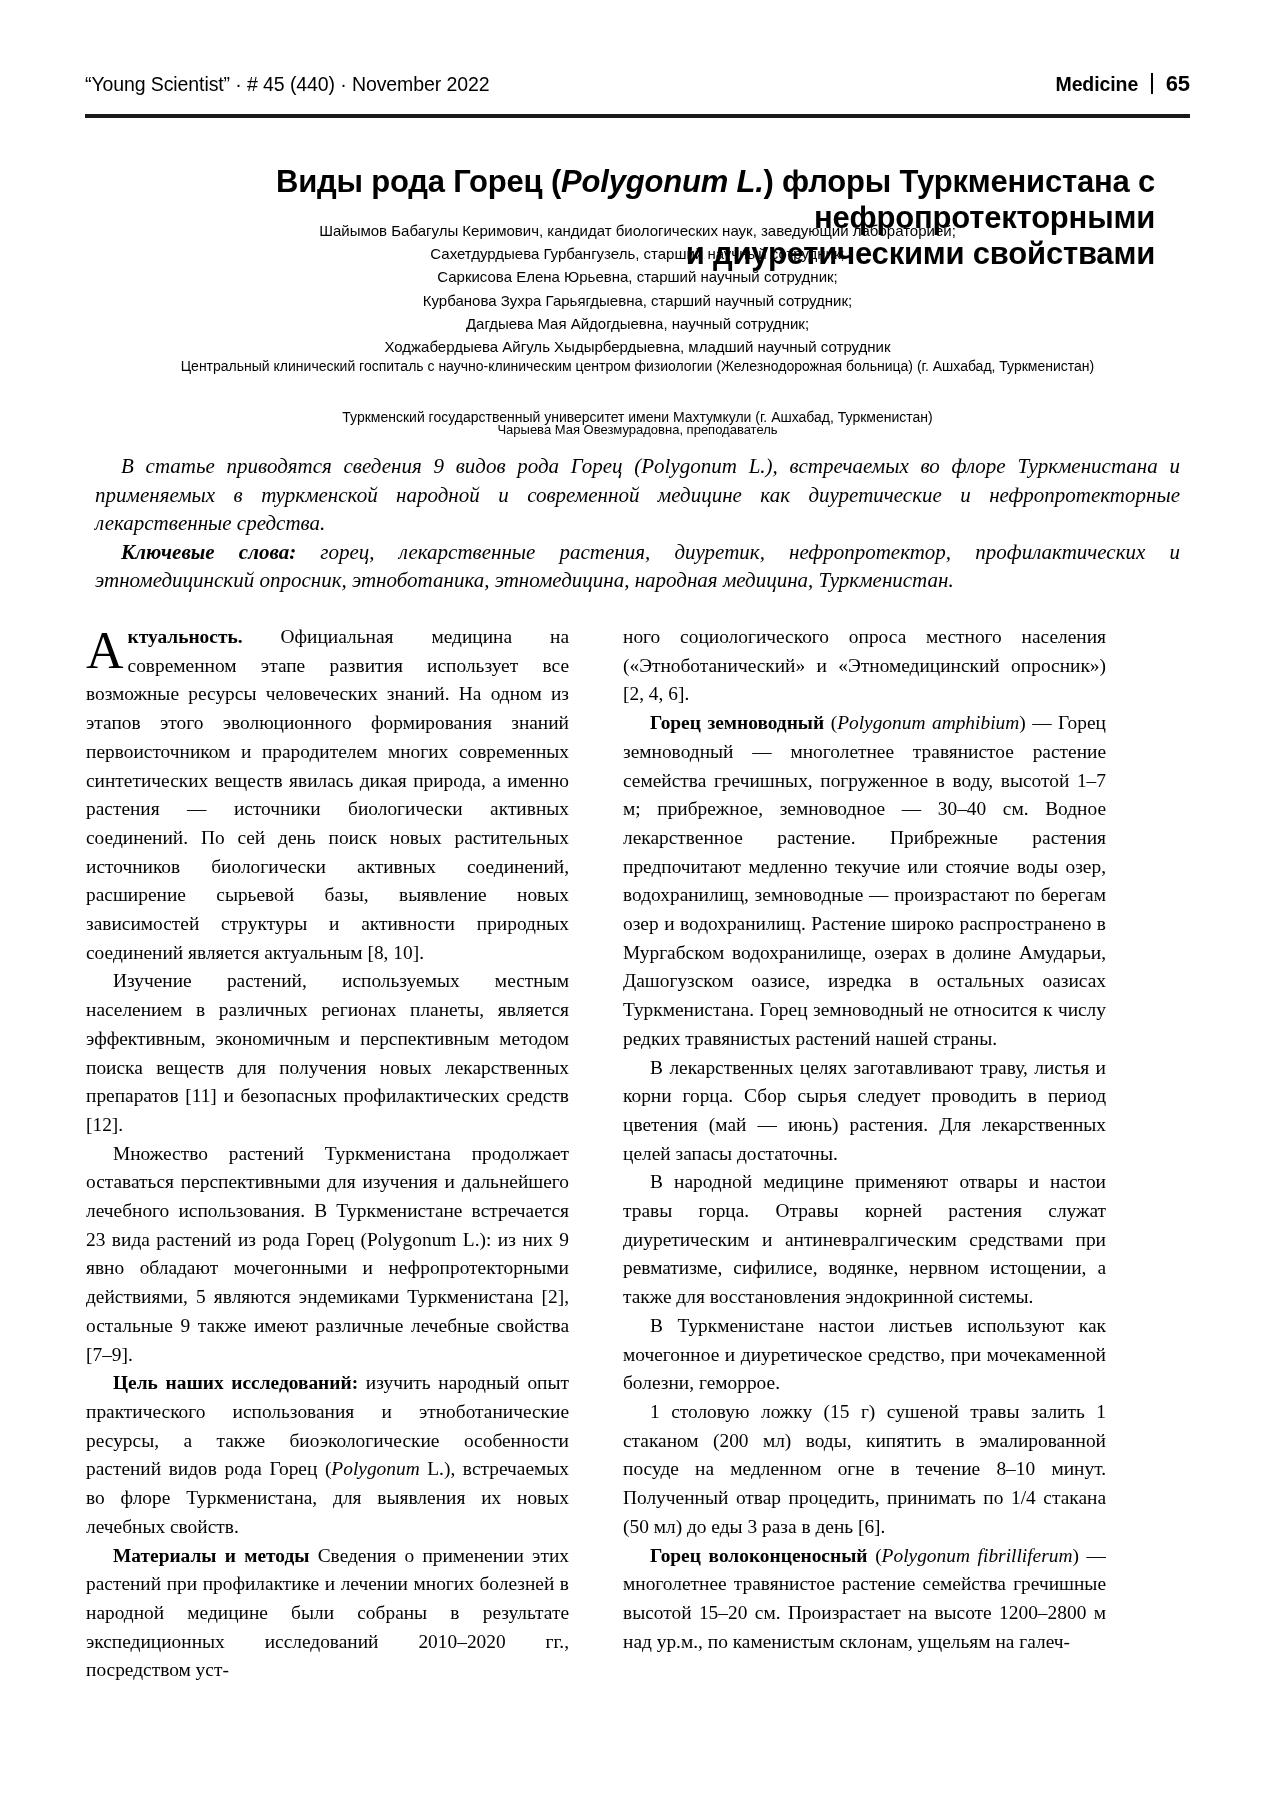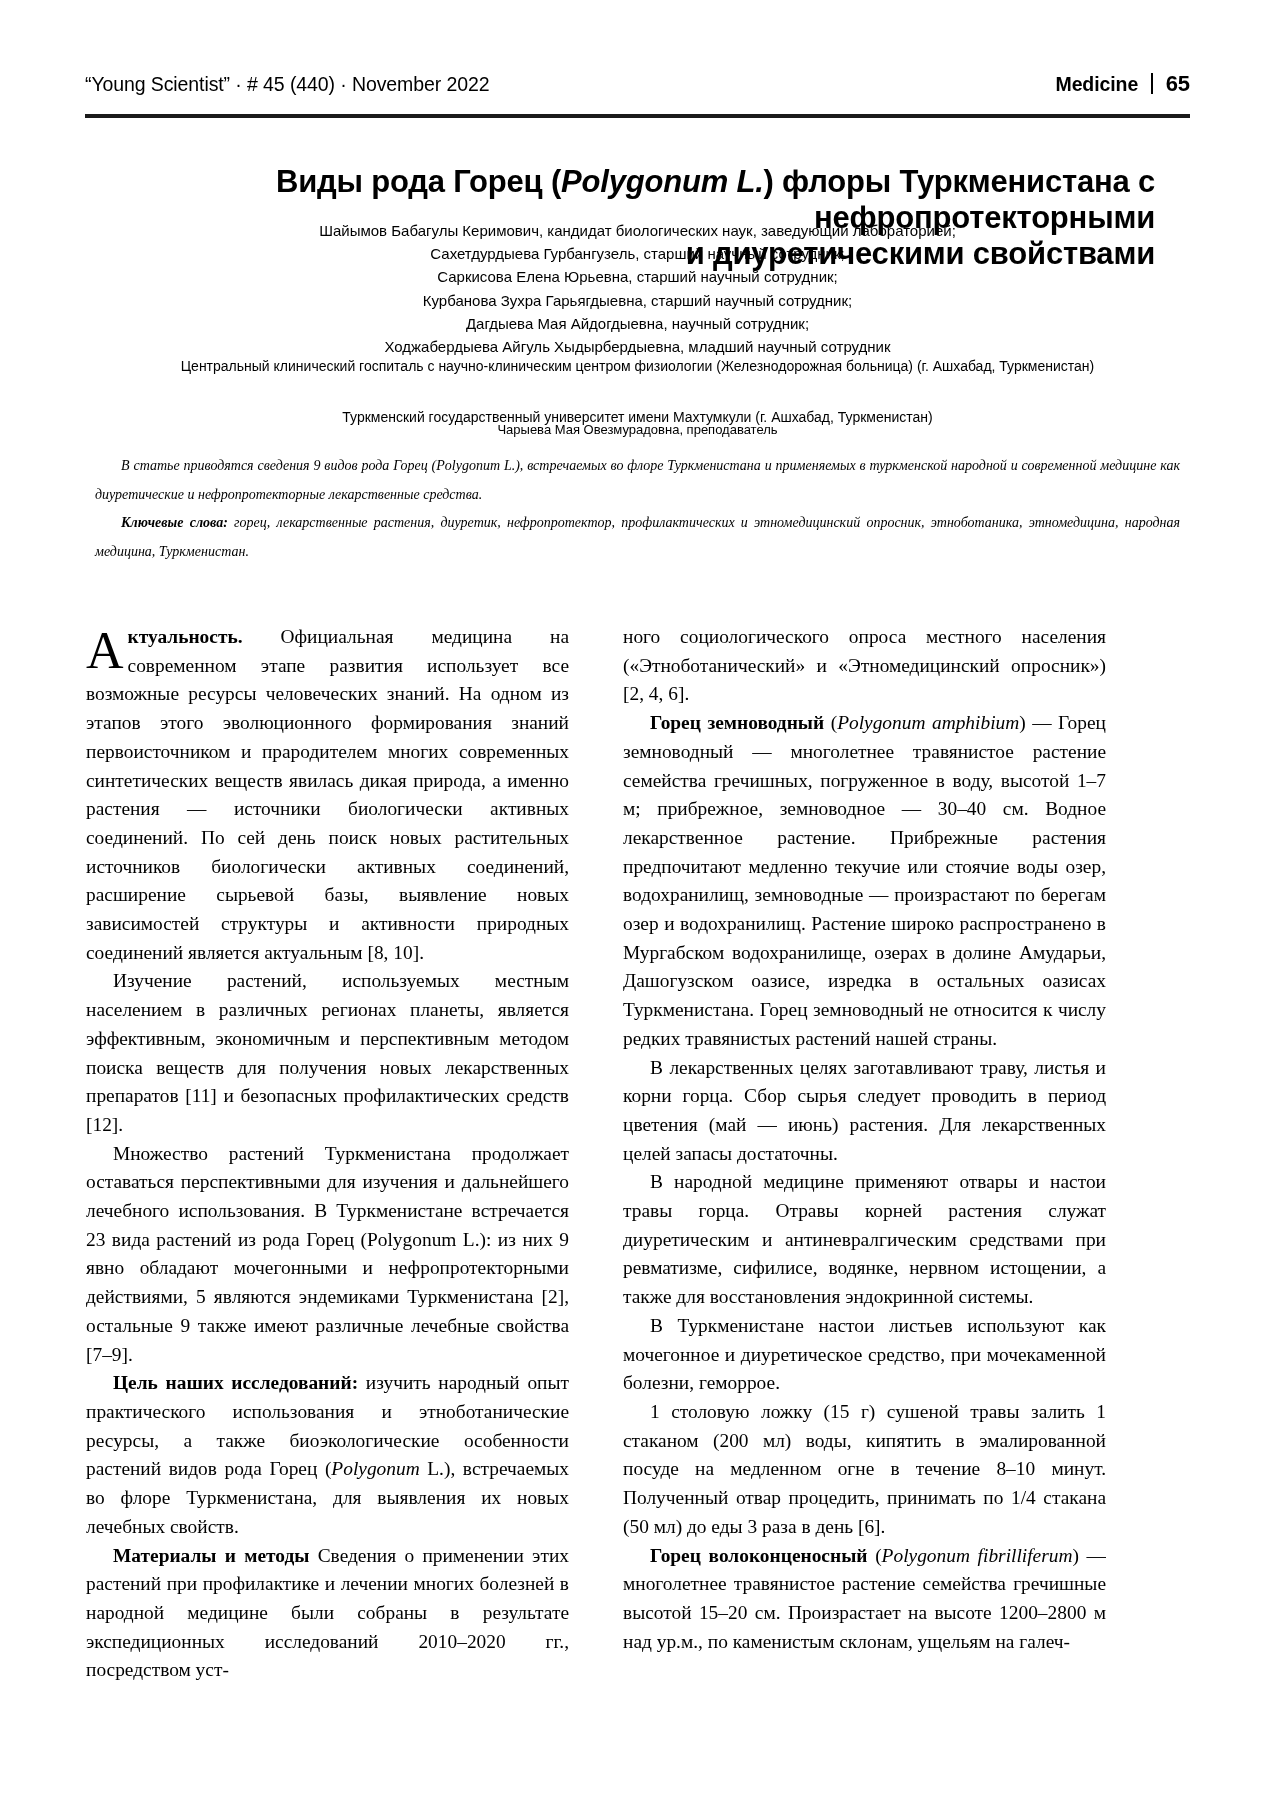"В статье приводятся сведения 9" .abstract { font-size: 14px -> 21px }
